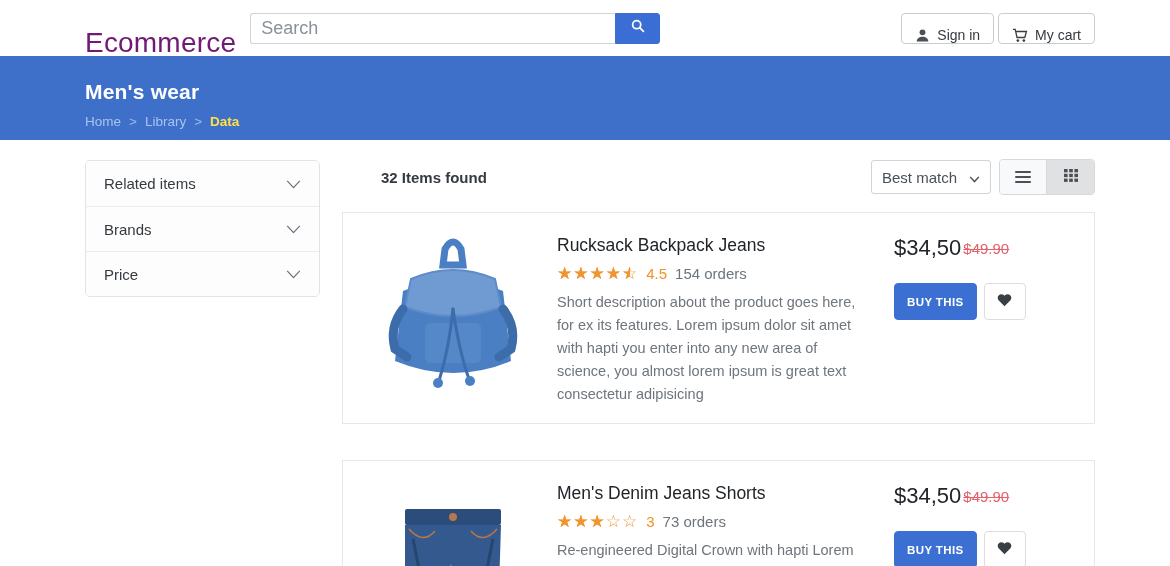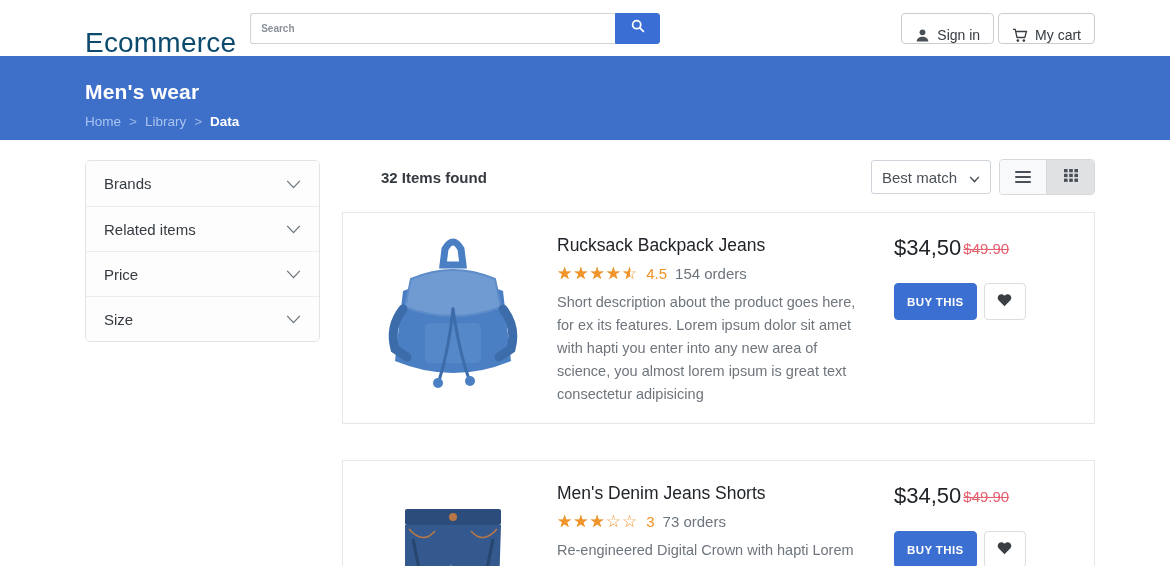"Ecommerce" .logo { color: #0c4a6e -> #701a75 }
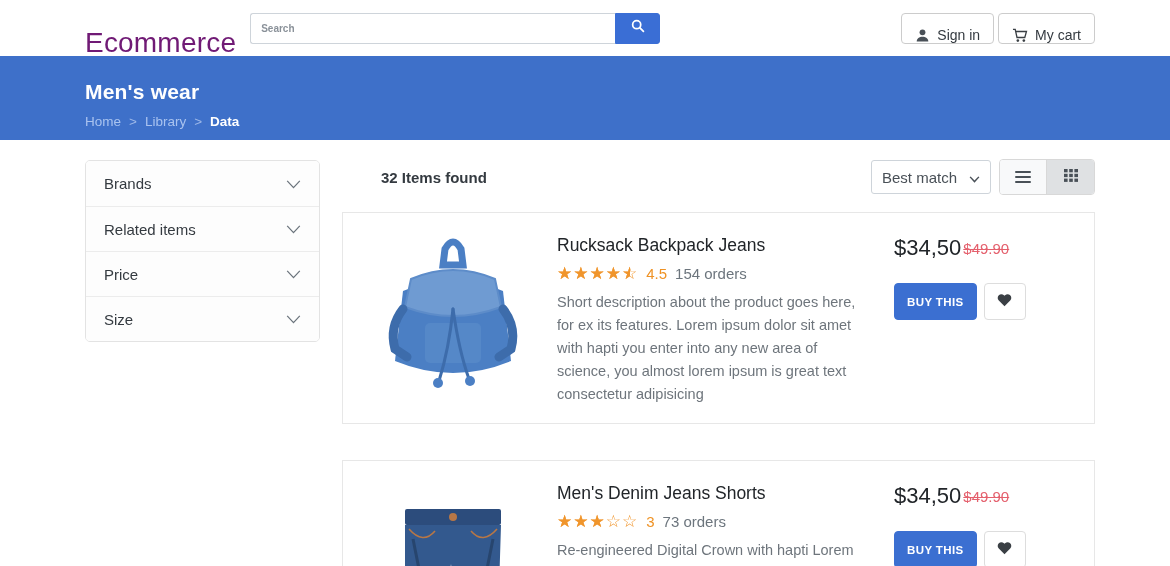"Search" .search-input { font-size: 10px -> 18px; font-weight: bold -> none }
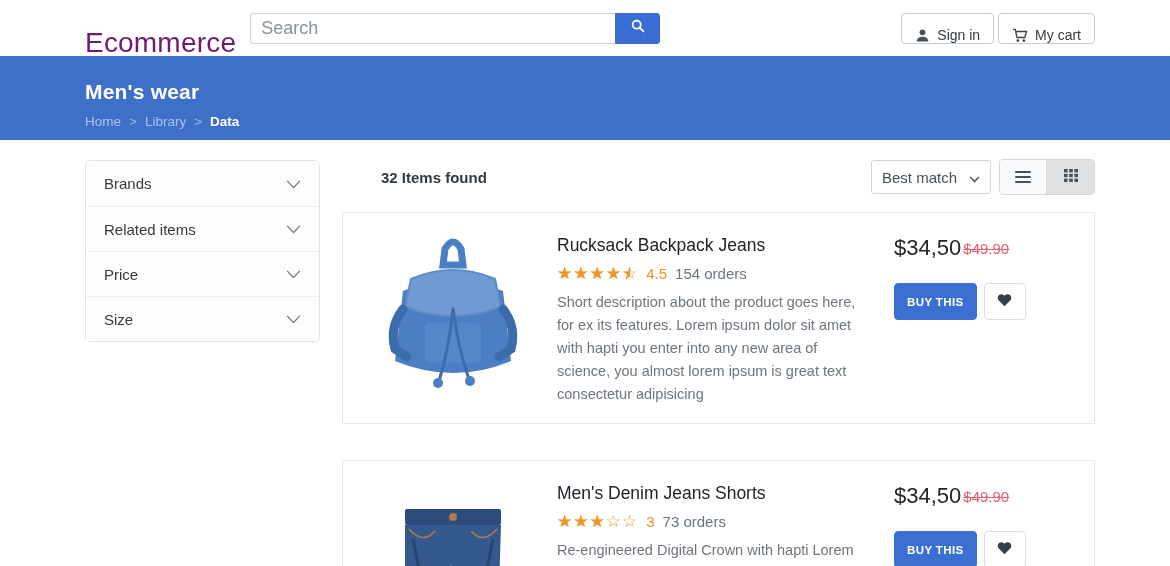"Data" .breadcrumb .crumb-current { color: #ffffff -> #fde047 }
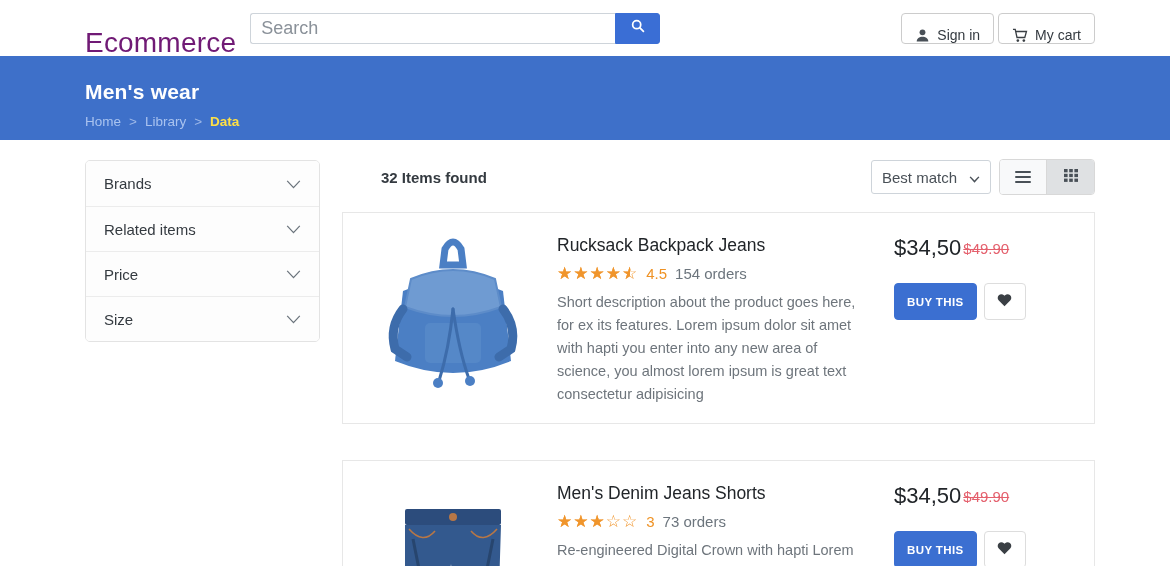"Brands" div.acc-item { order: before "Related items" -> after "Related items" }
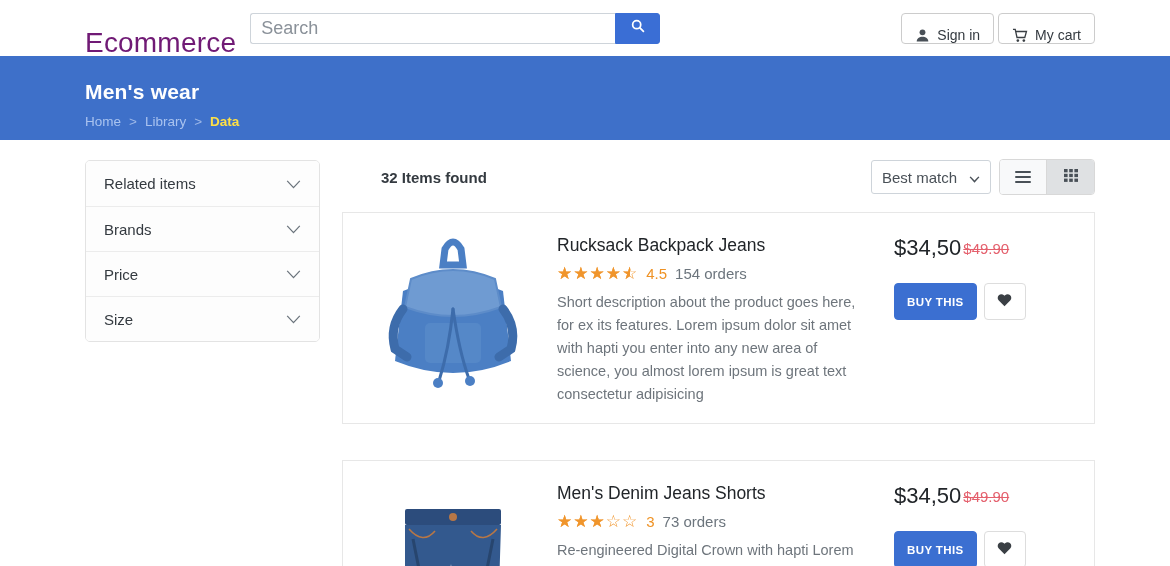"Size" div.acc-item { html: <div> <span>Size</span> <span> <svg> <polyline></polyline> </svg> </span> </div> -> none }
